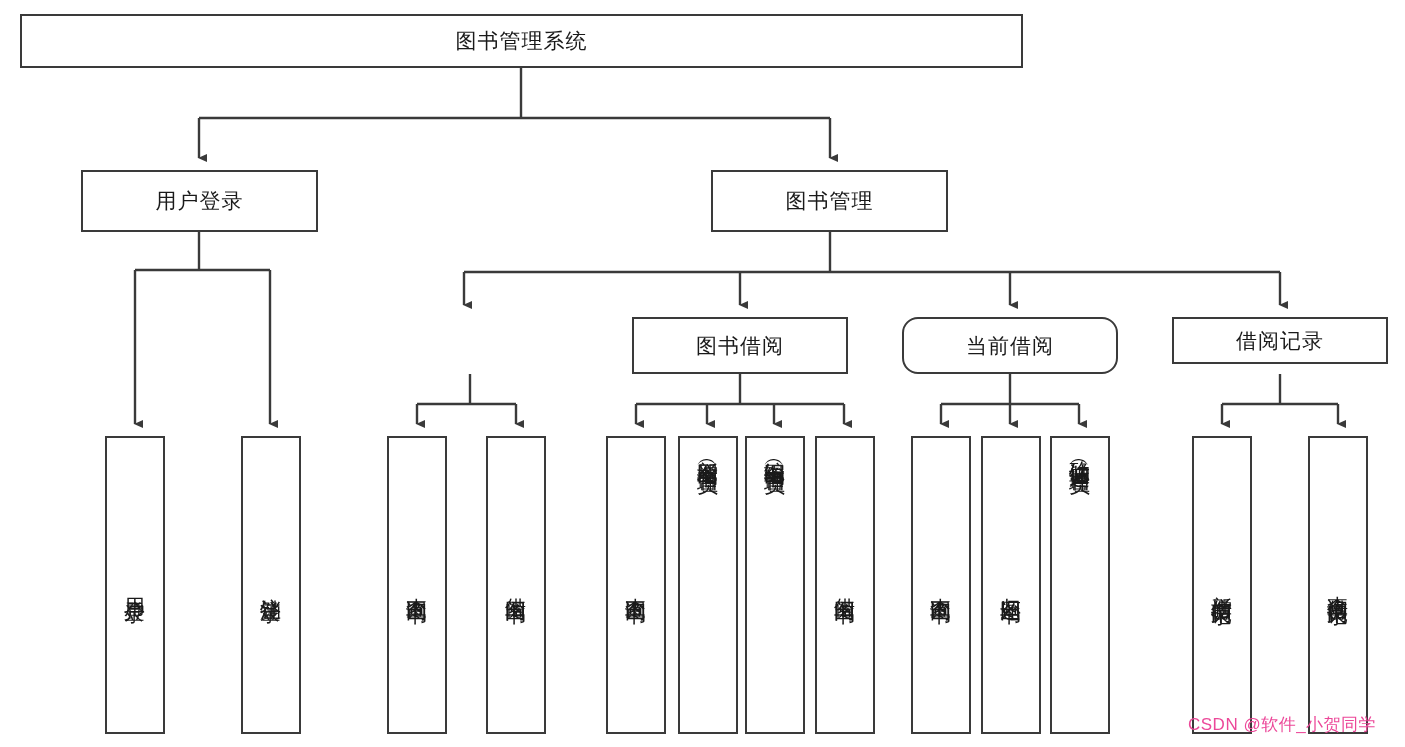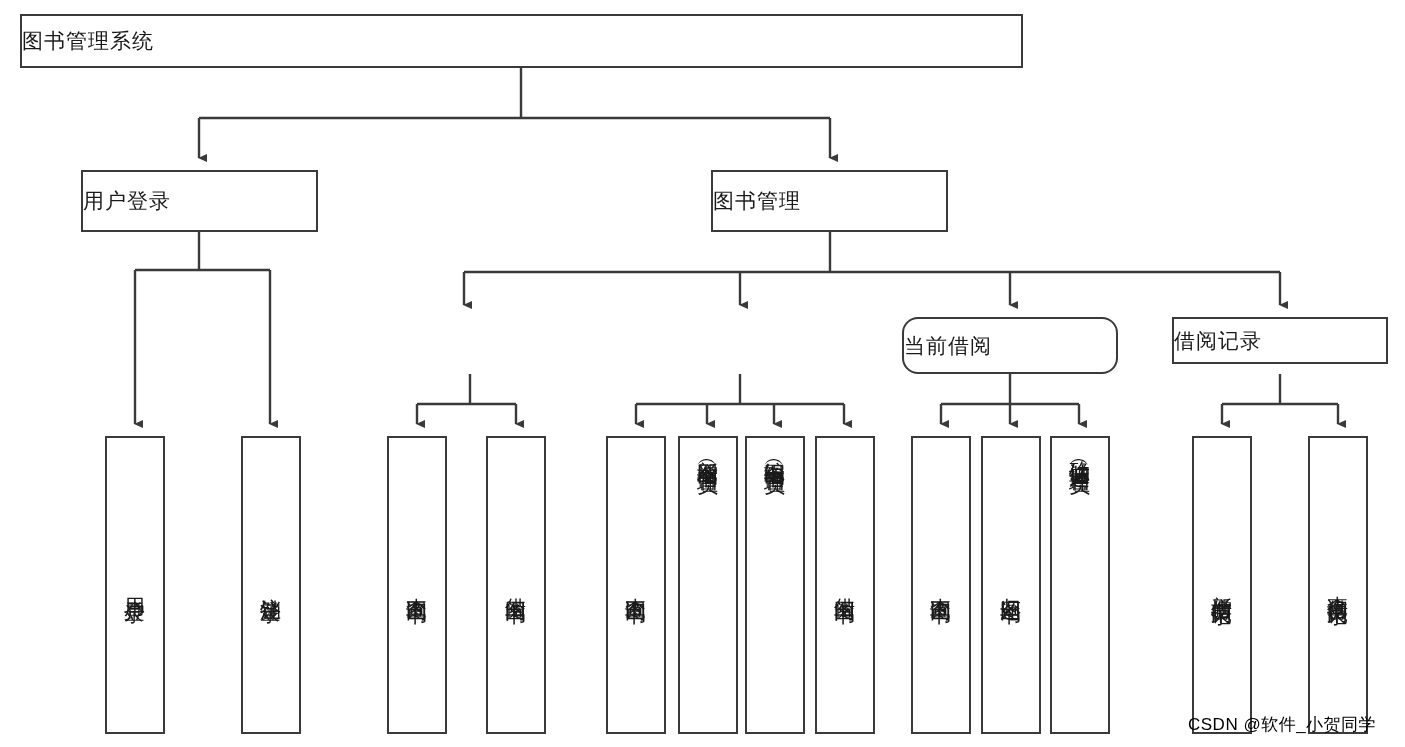"图书管理系统" .node-box { justify-content: flex-start -> center }
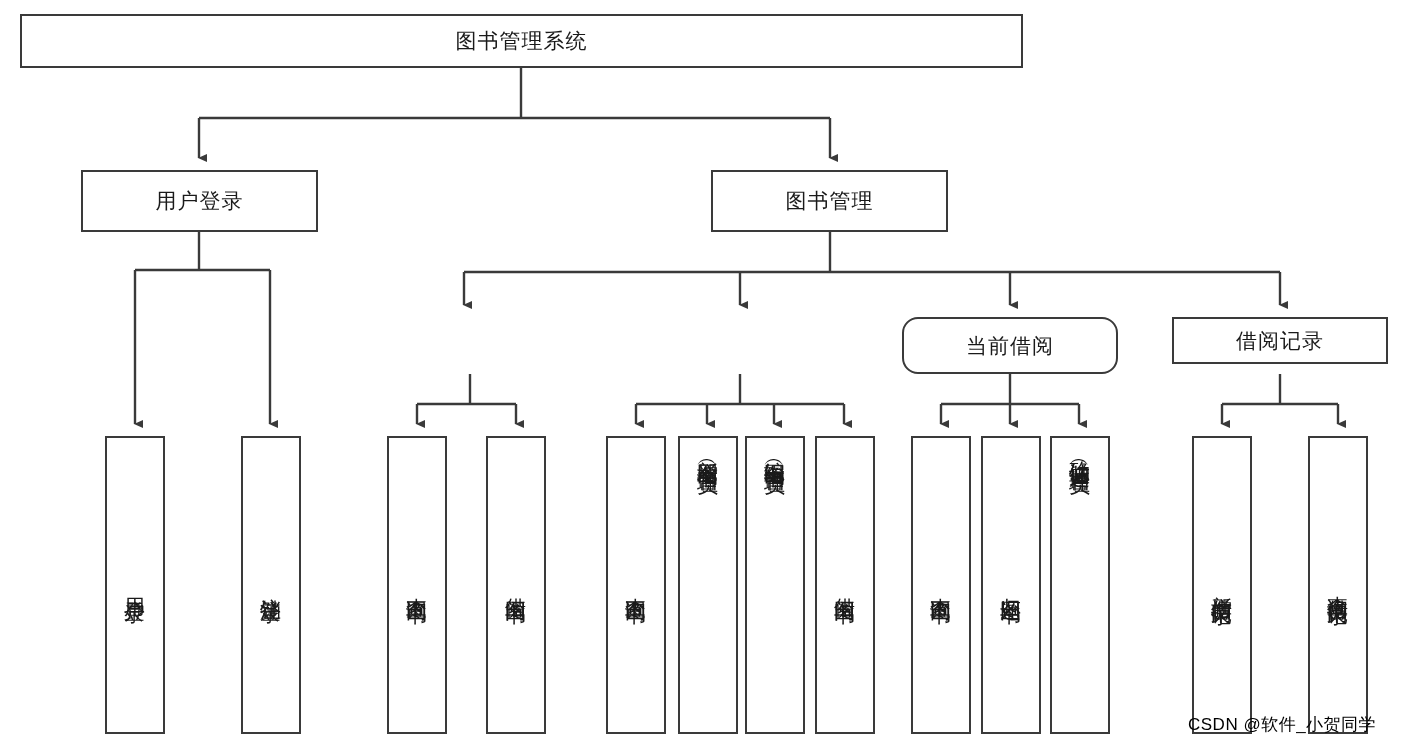"图书借阅" div.node-box { html: none -> <div> <span>图书借阅</span> </div> }
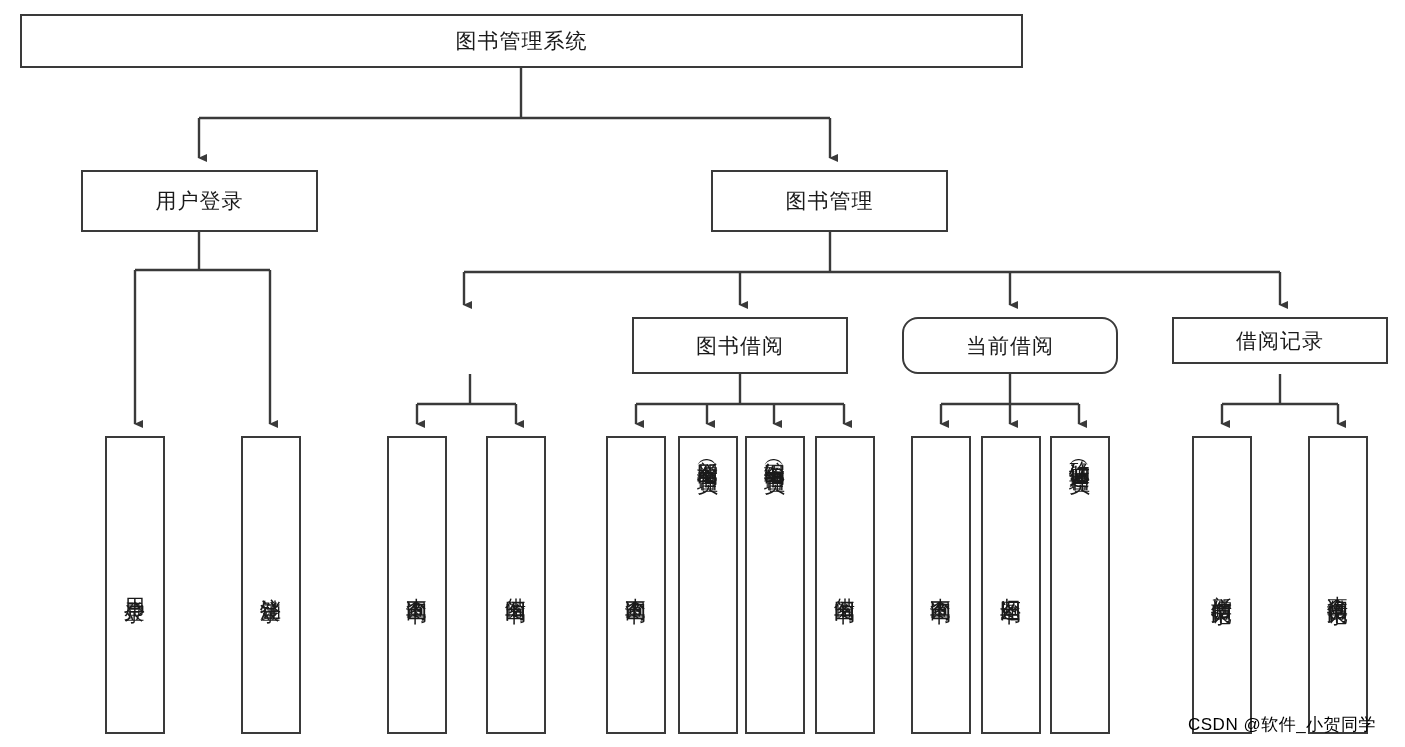"CSDN @软件_小贺同学" #watermark { color: #000000 -> #ec4899 }
